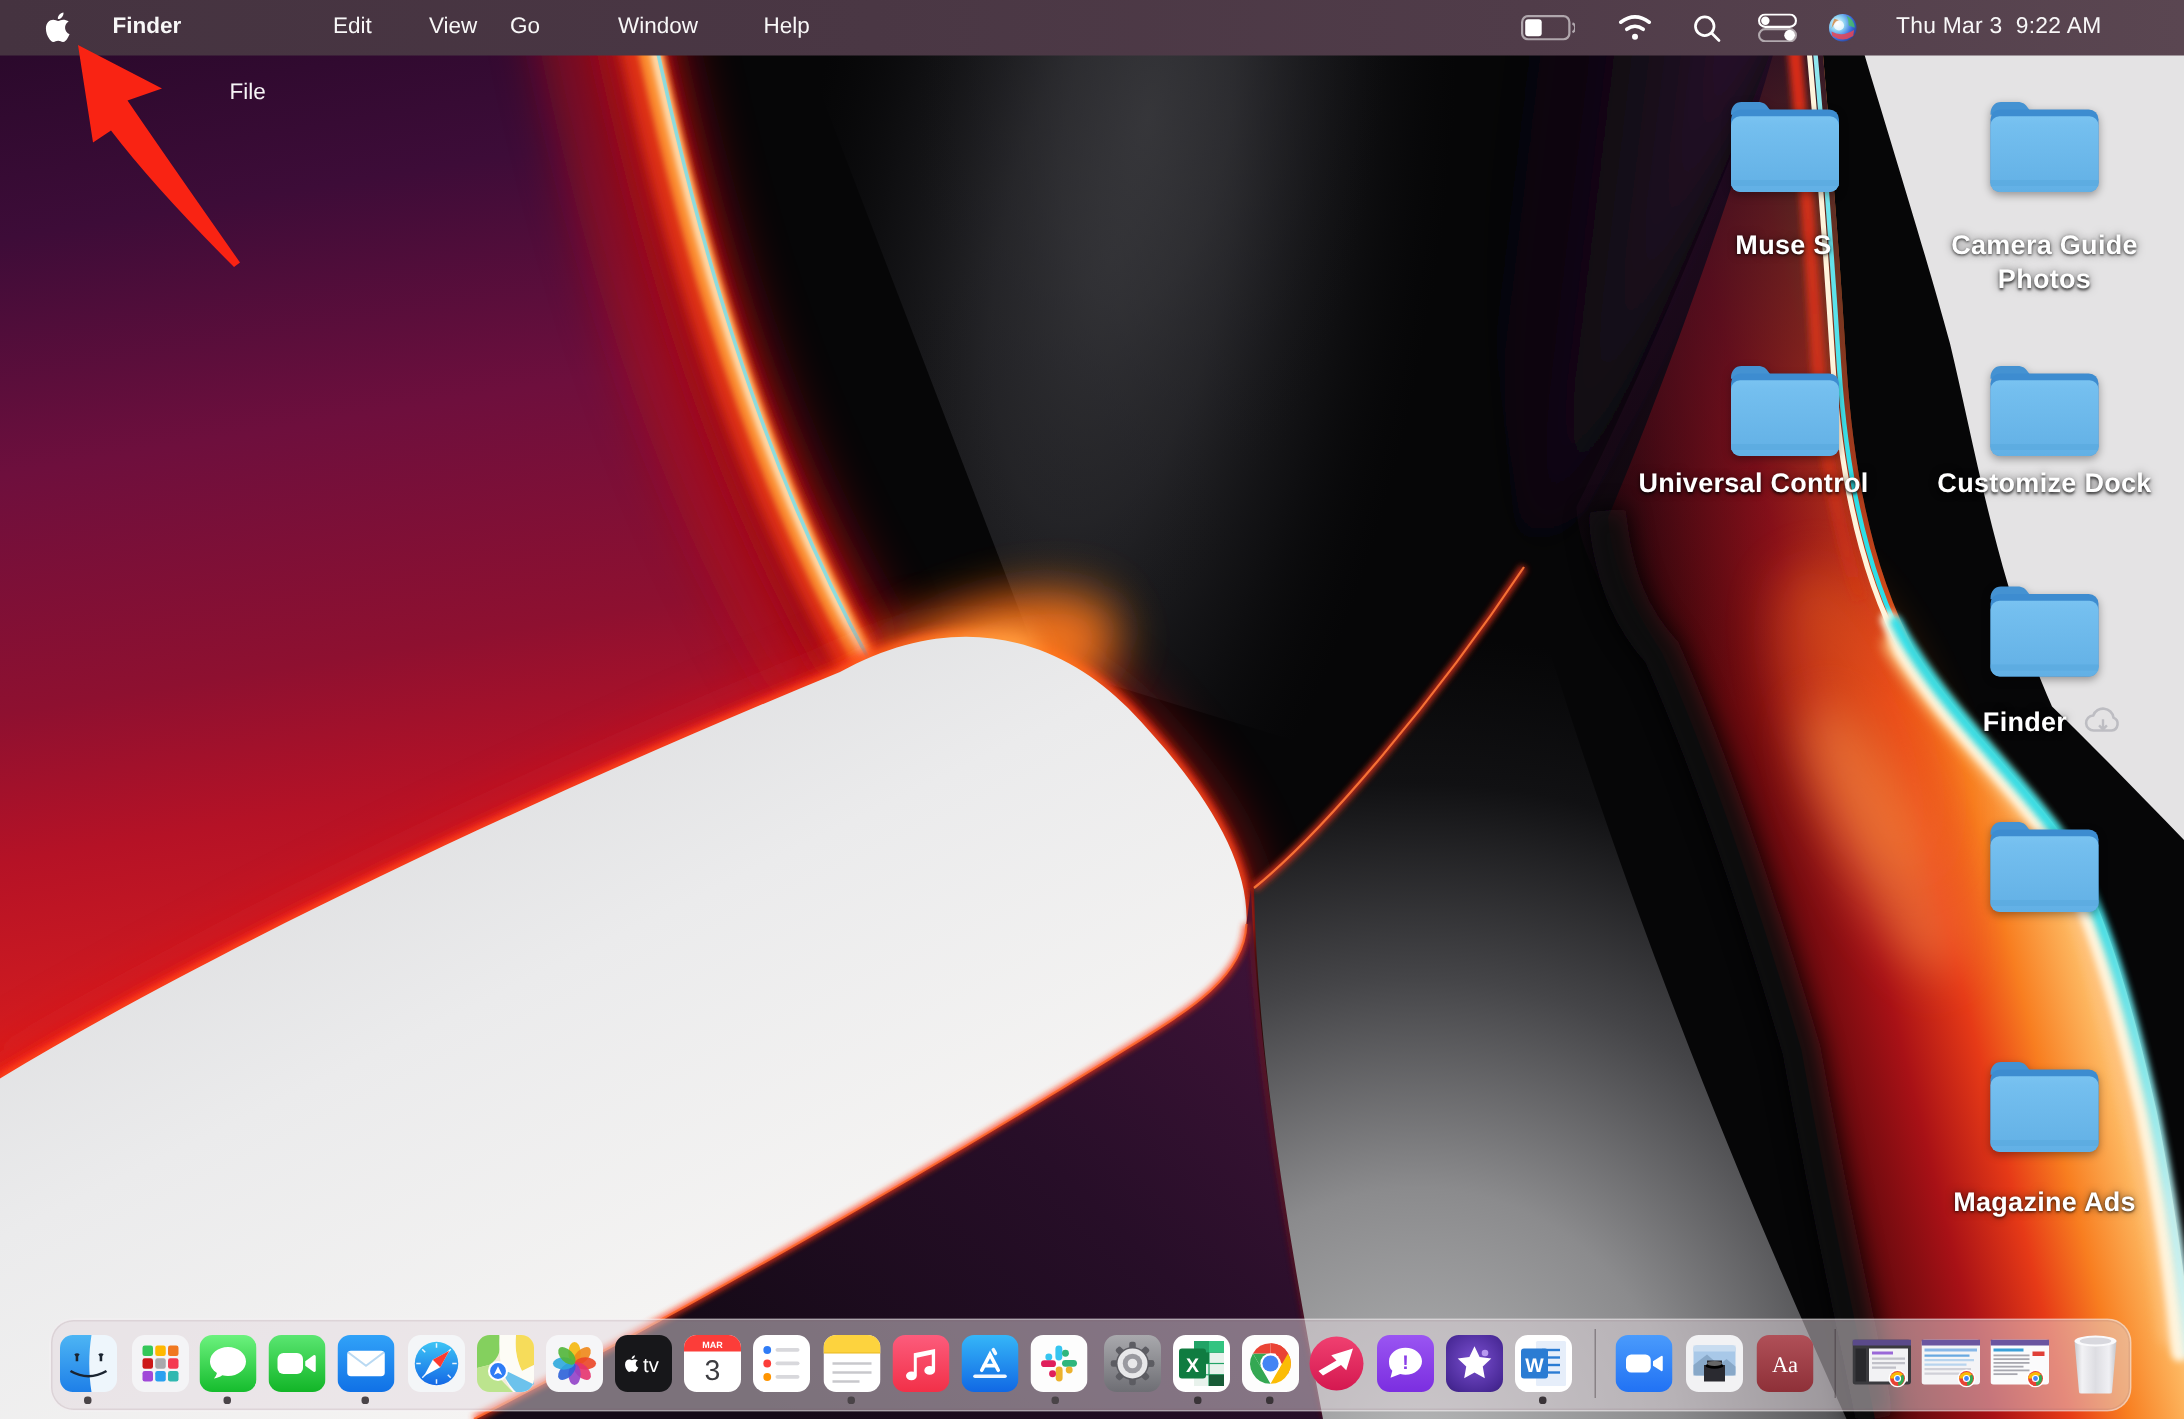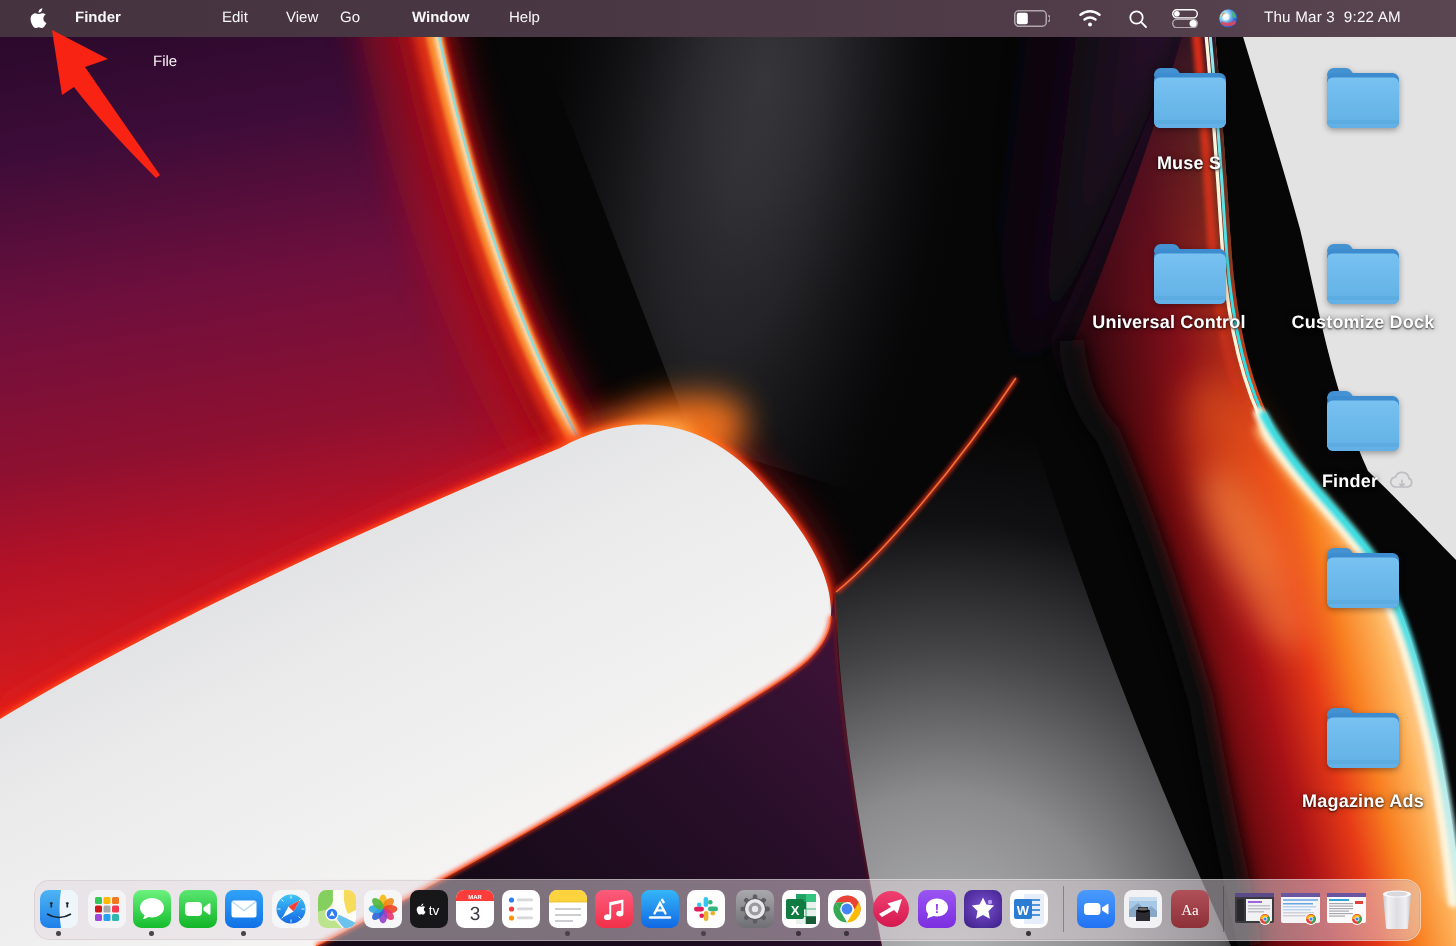"Window" span.abs { font-weight: bold -> none }
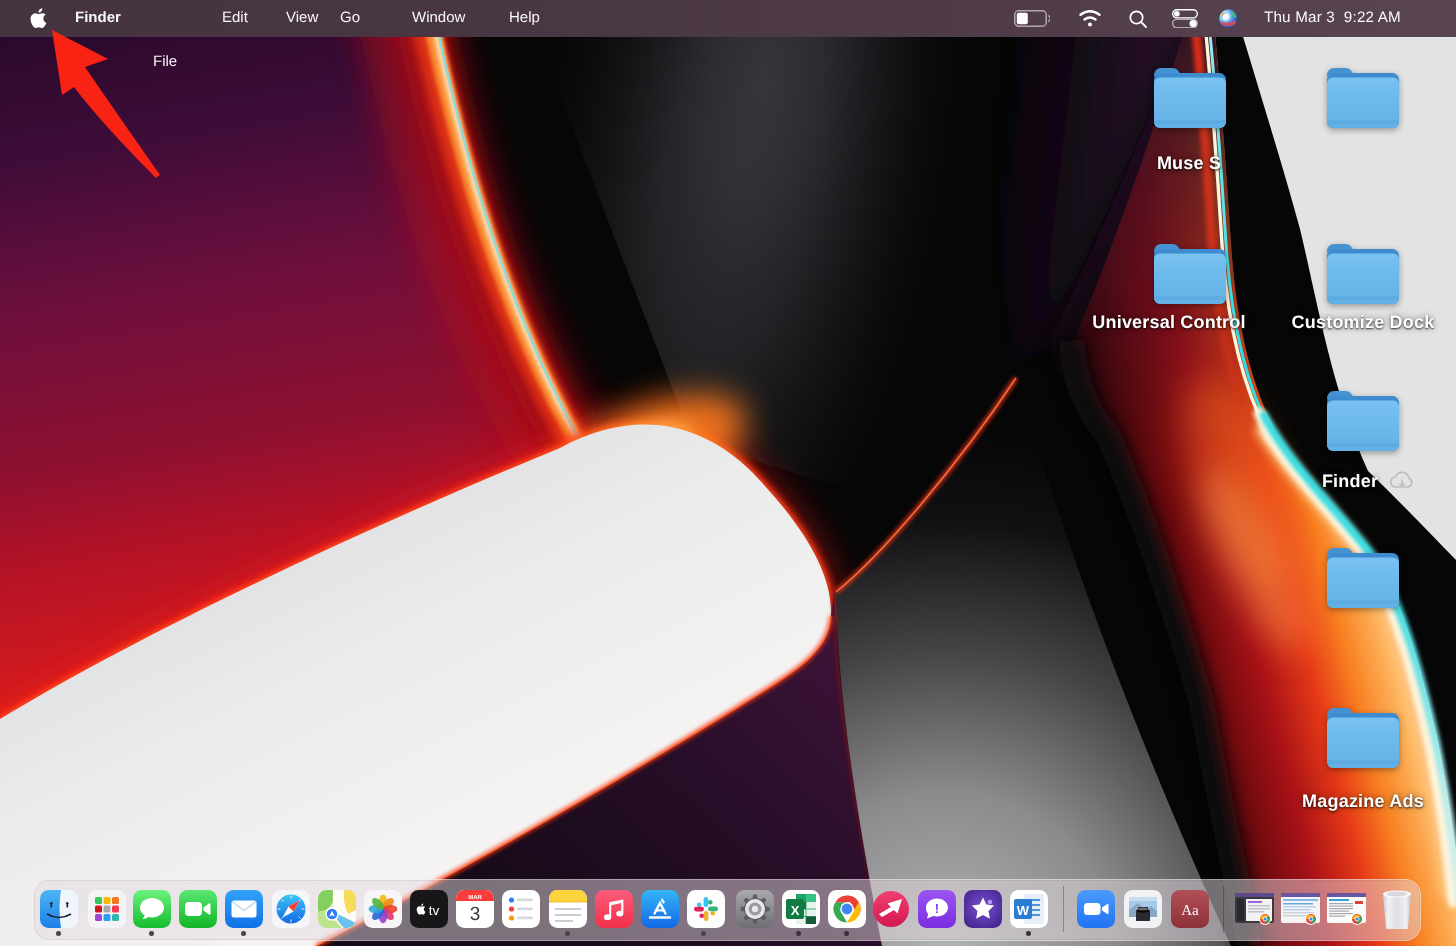"Camera Guide" div.flabel { html: none -> <div>Camera Guide<br>Photos</div> }
